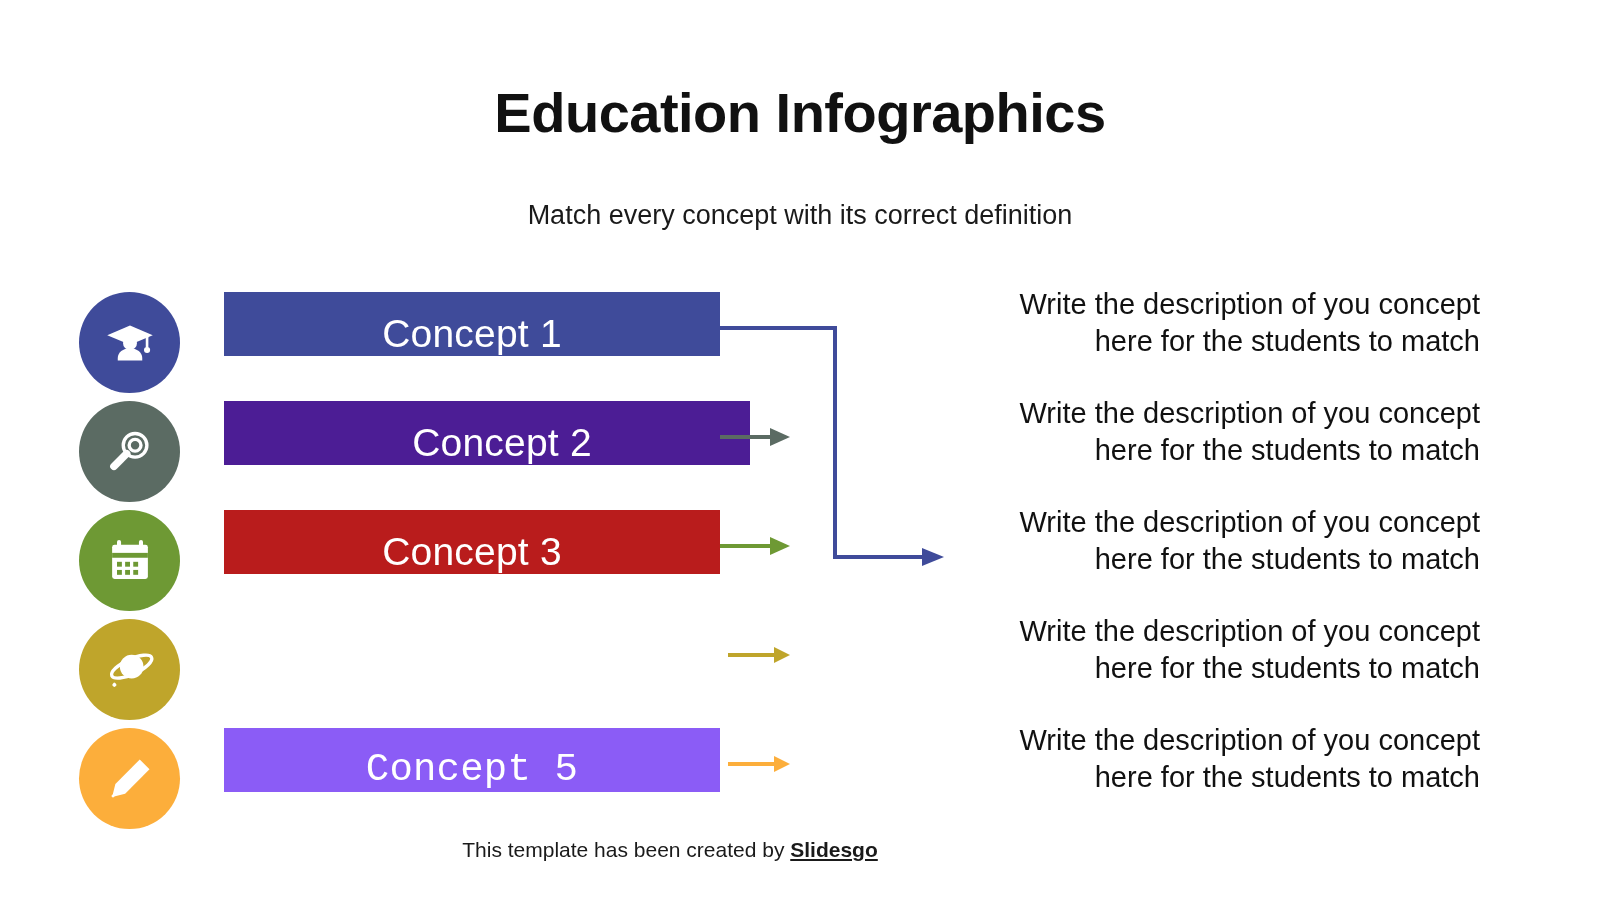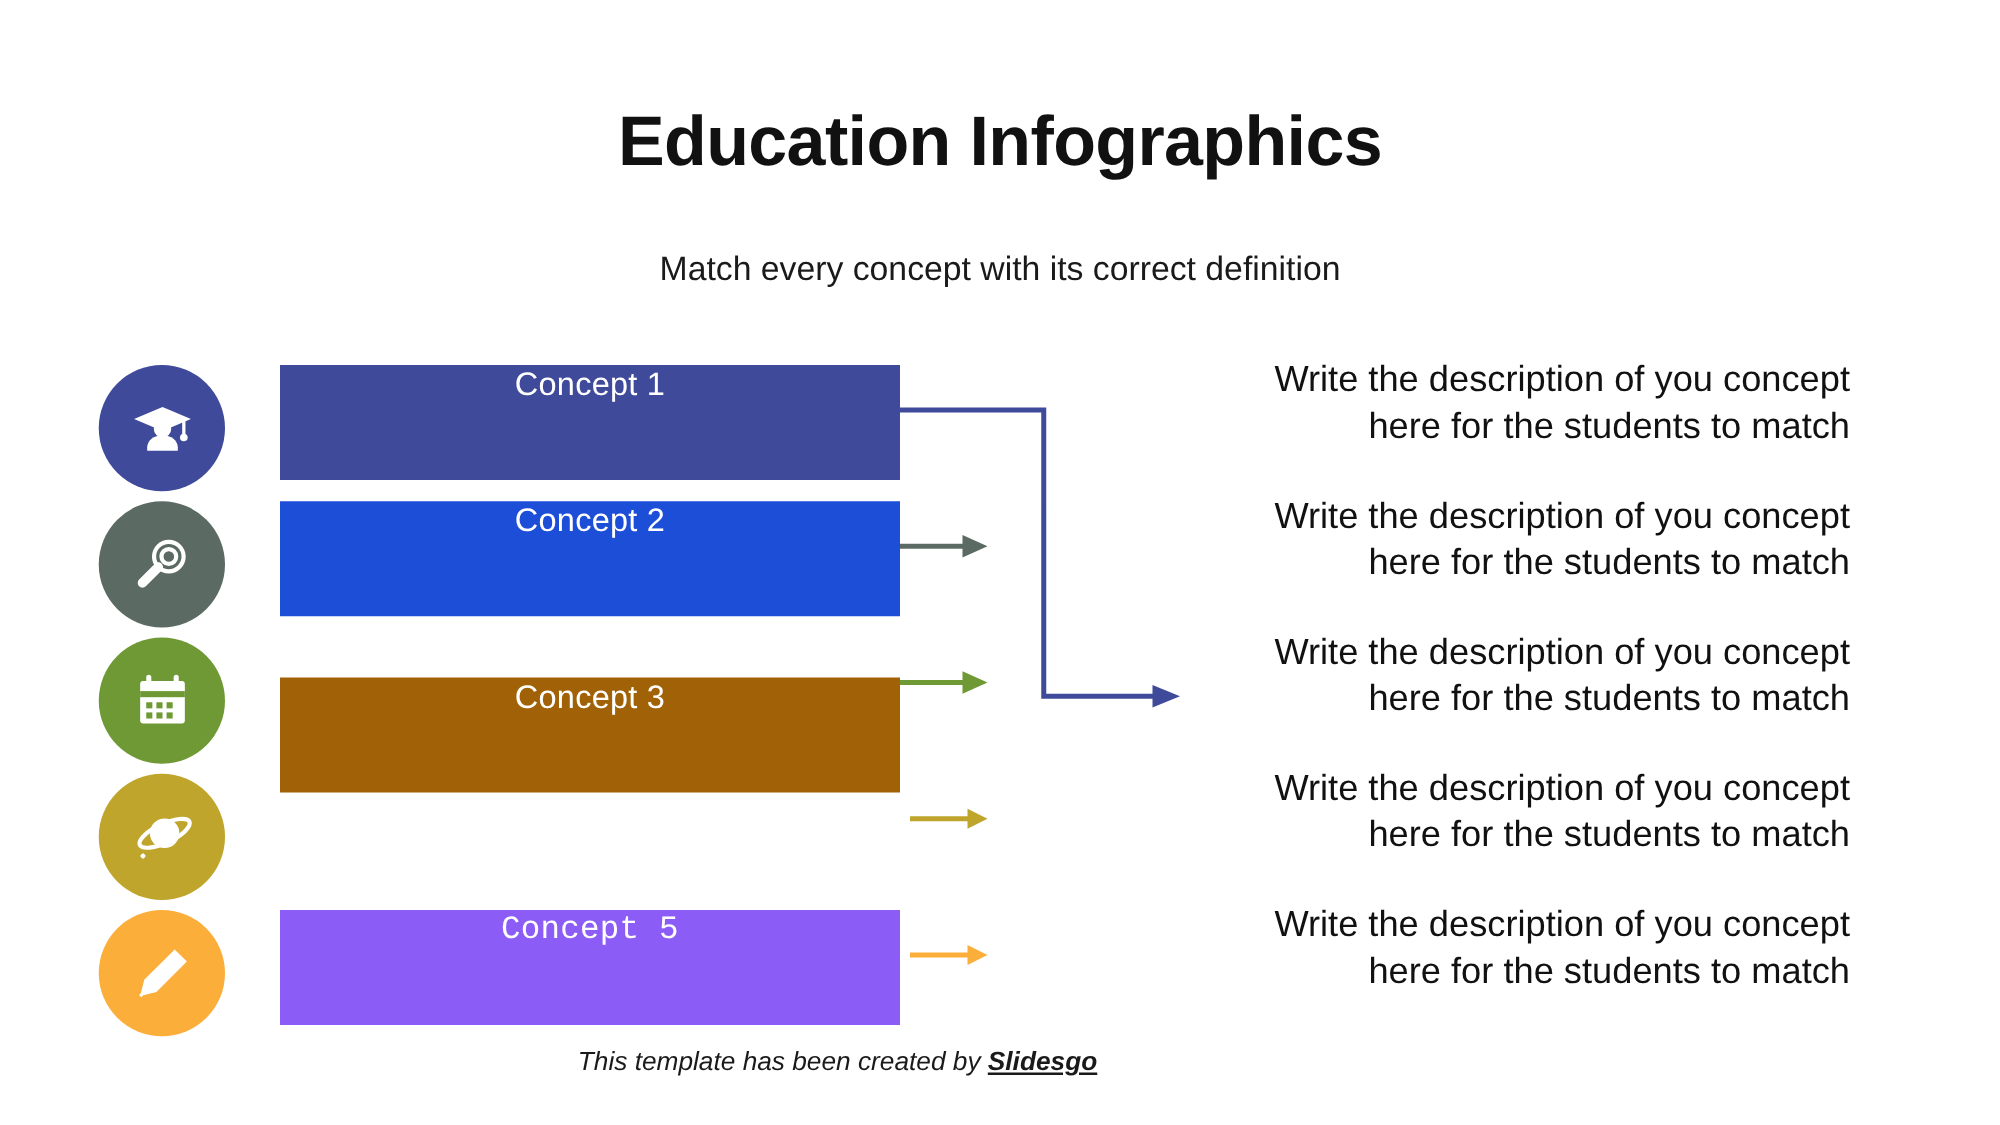"Concept 1" .bar { align-items: flex-start -> flex-end; font-size: 26px -> 39px; height: 92px -> 64px }
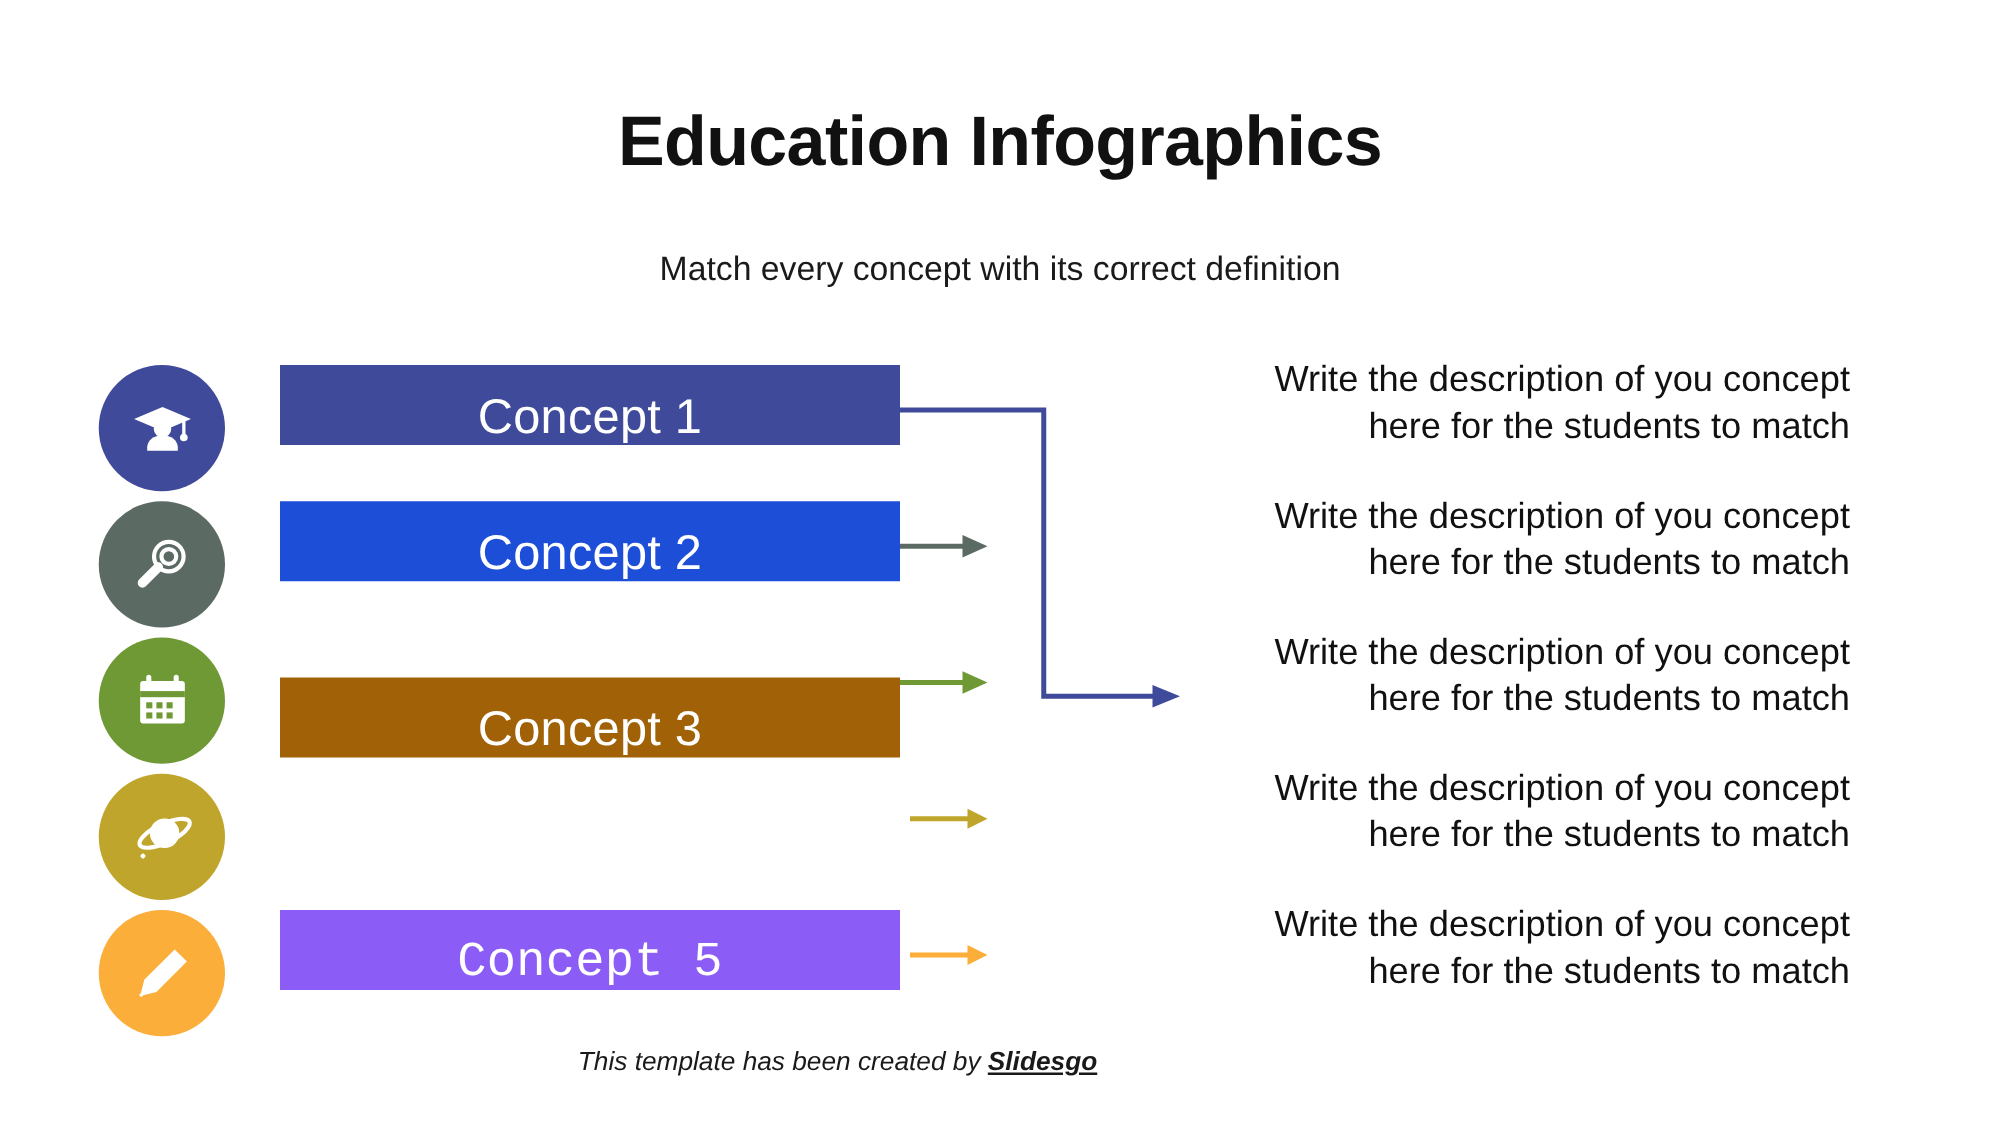"Concept 2" div.bar { background: #1d4ed8 -> #4c1d95; padding-left: none -> 30px }
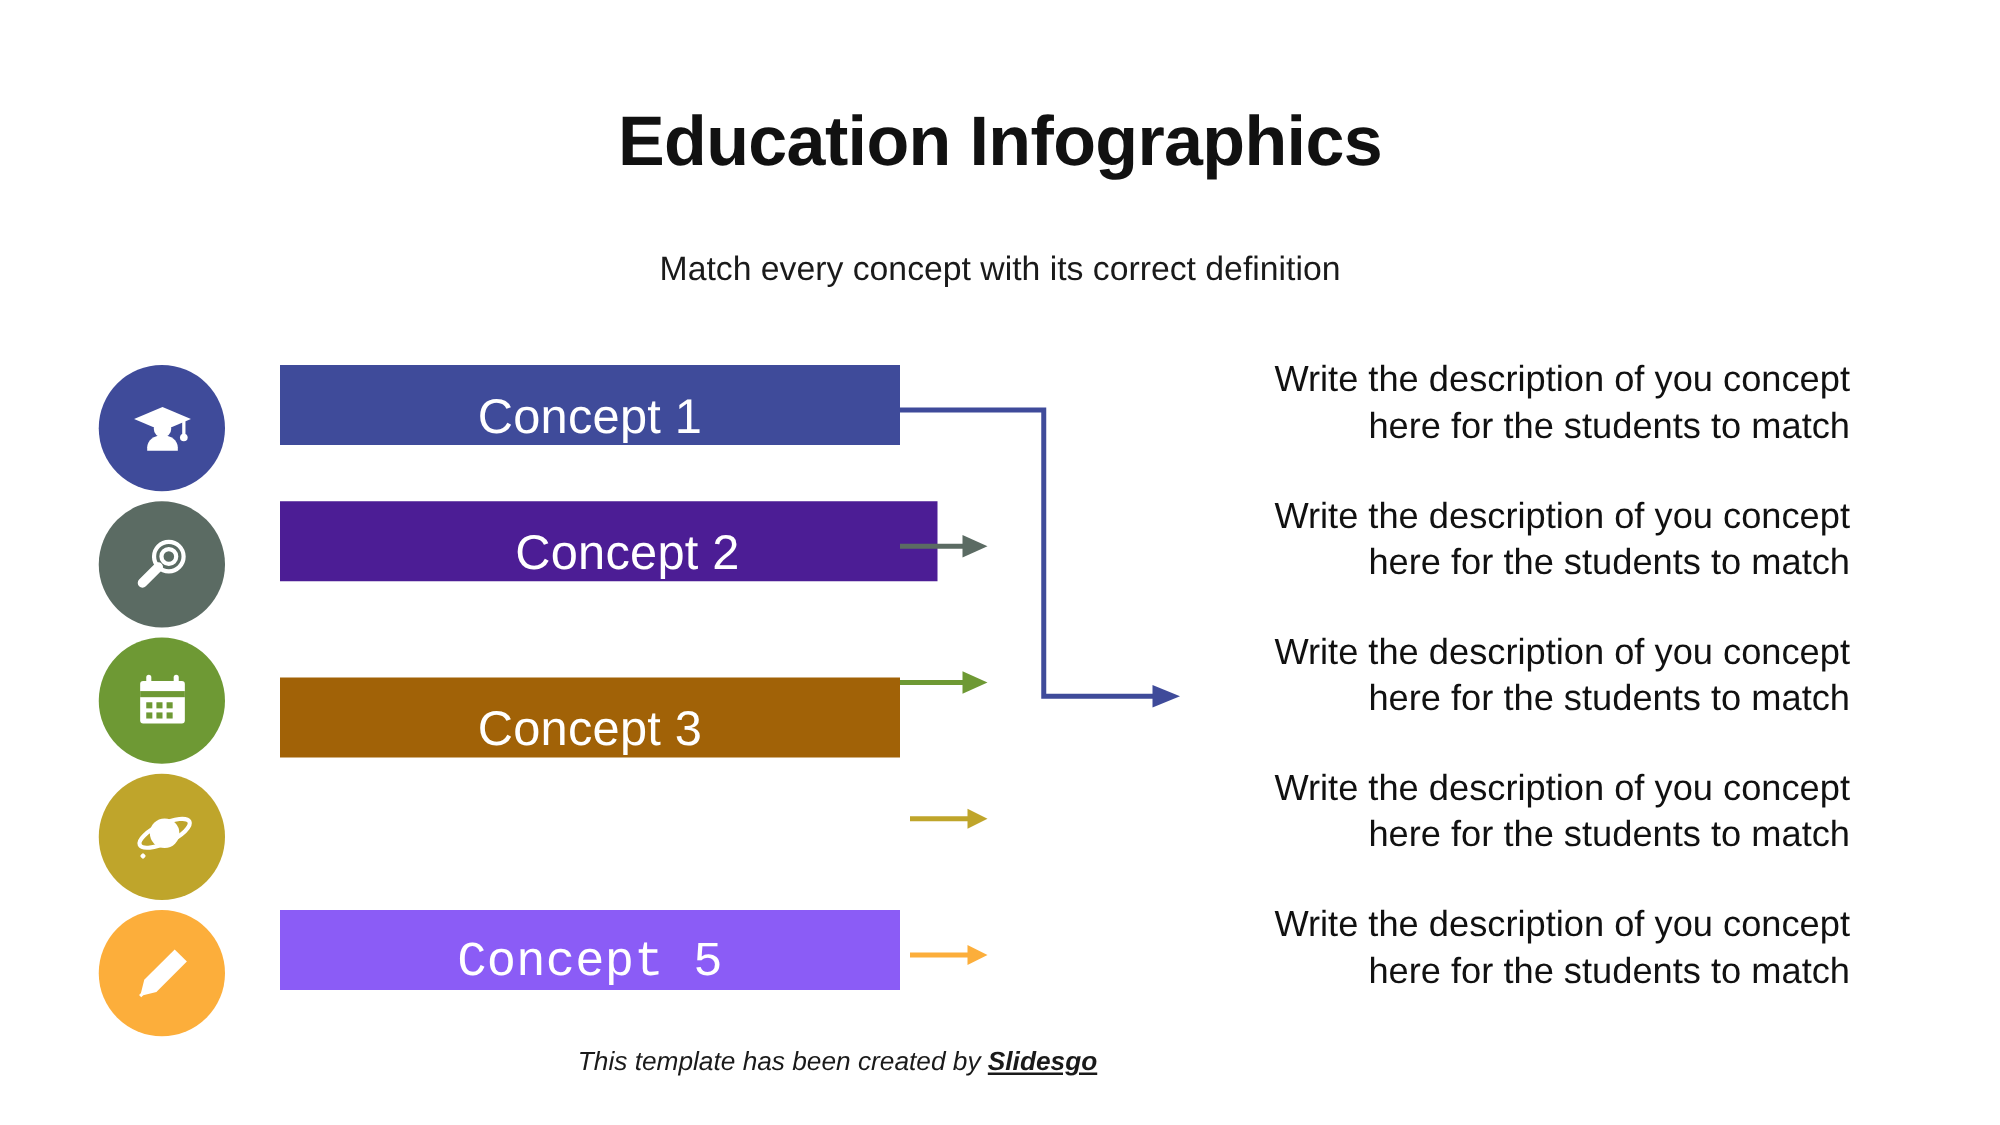"Concept 3" div.bar { background: #a16207 -> #b91c1c; margin-top: 32px -> none }
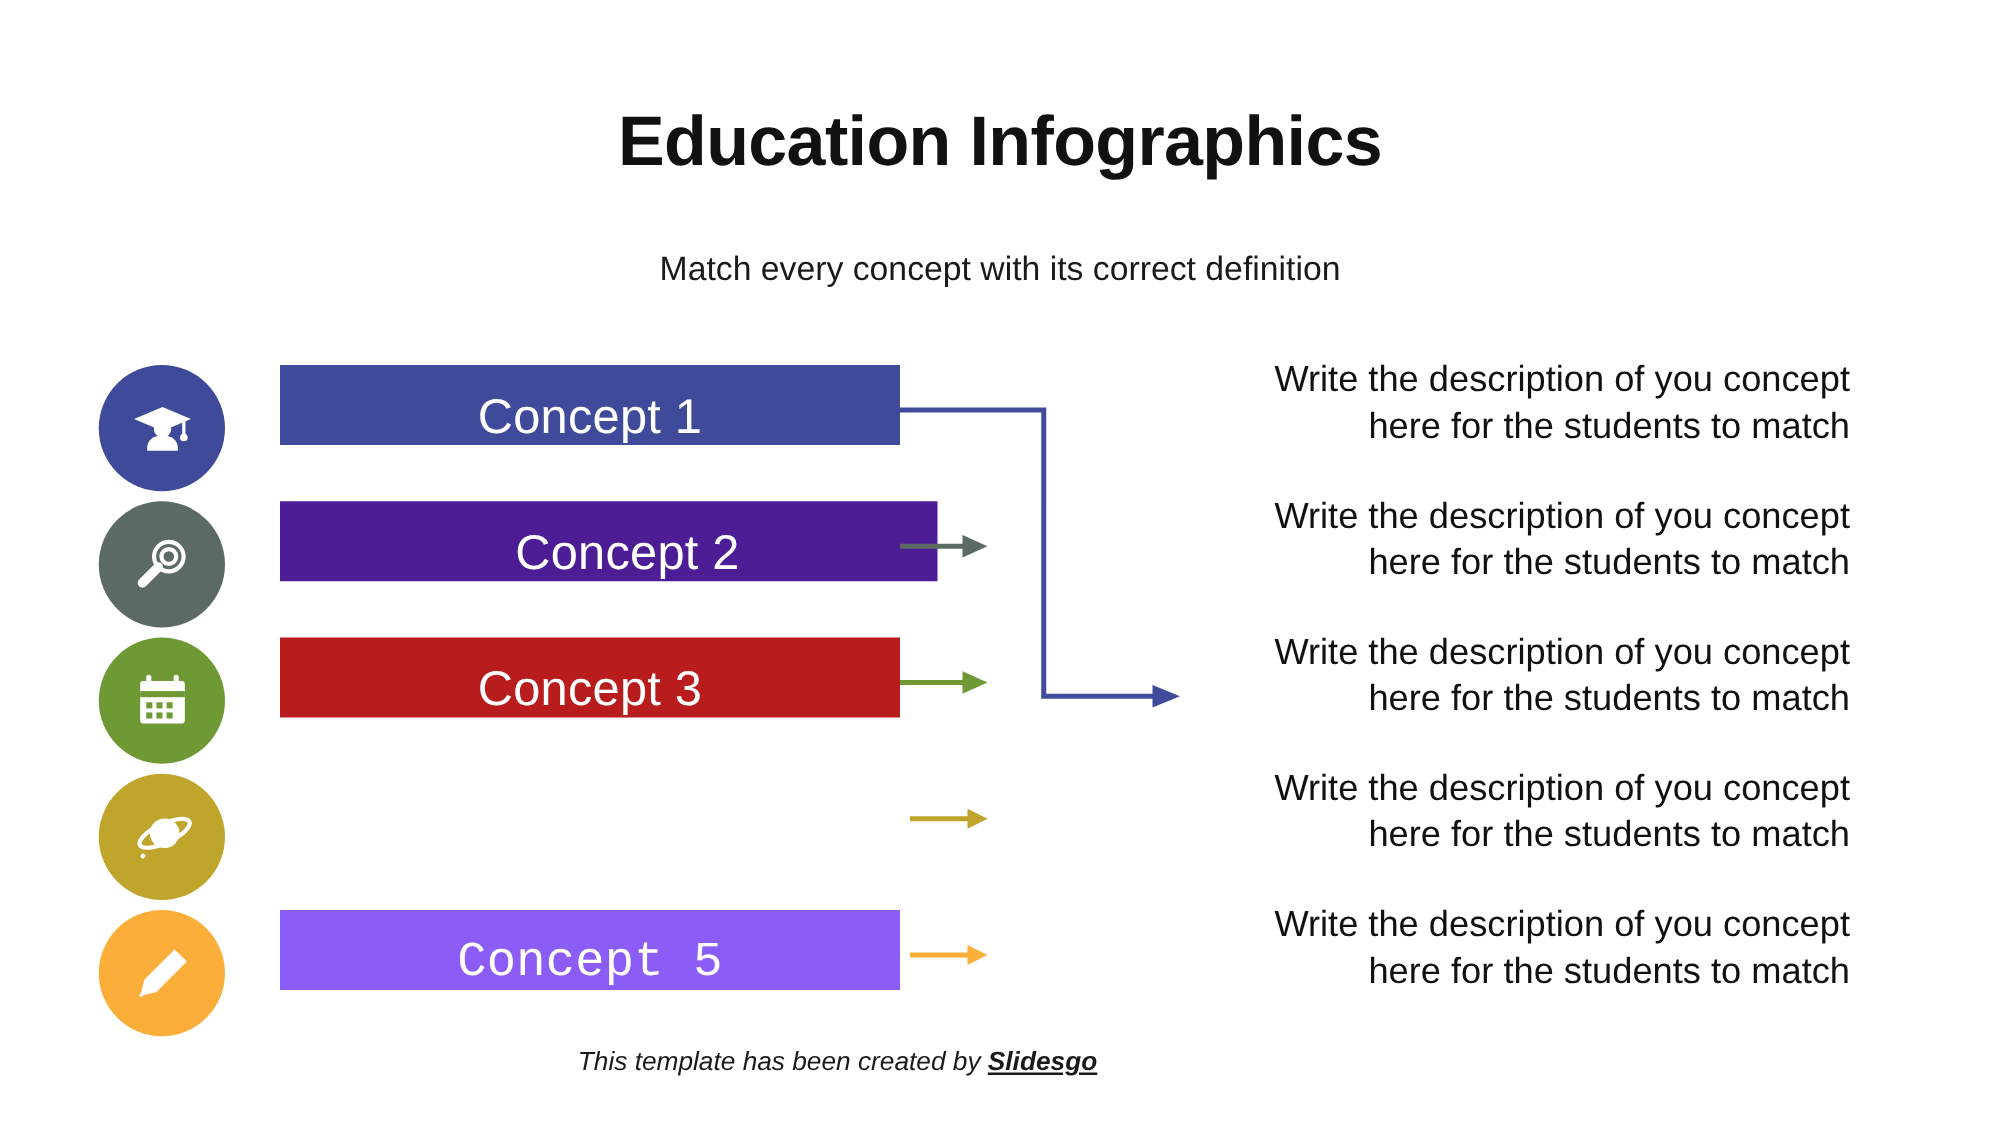"This template has been created" .footer { font-style: italic -> none }
